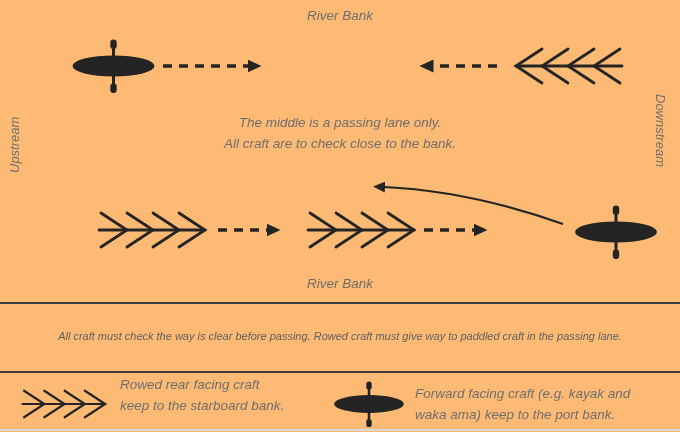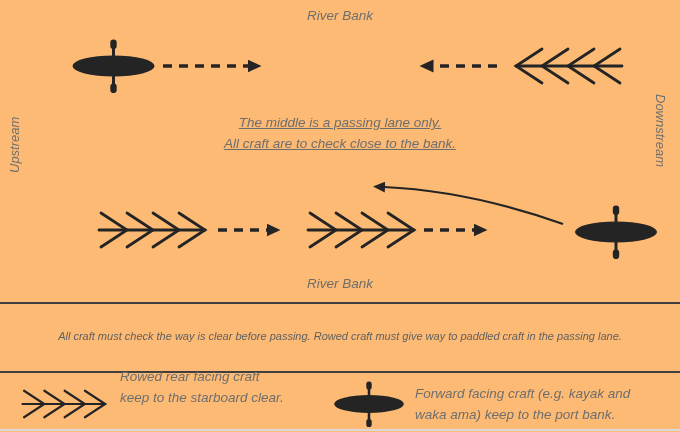"The middle is a passing" .note { text-decoration: underline -> none }
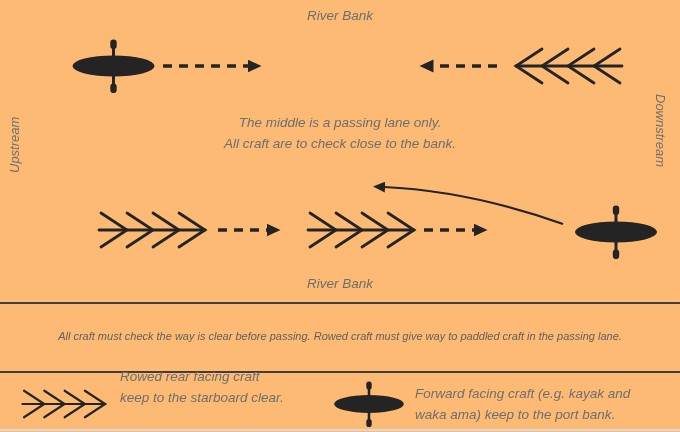"Rowed rear facing craft" .legend-rowed-text { top: 366px -> 374px }
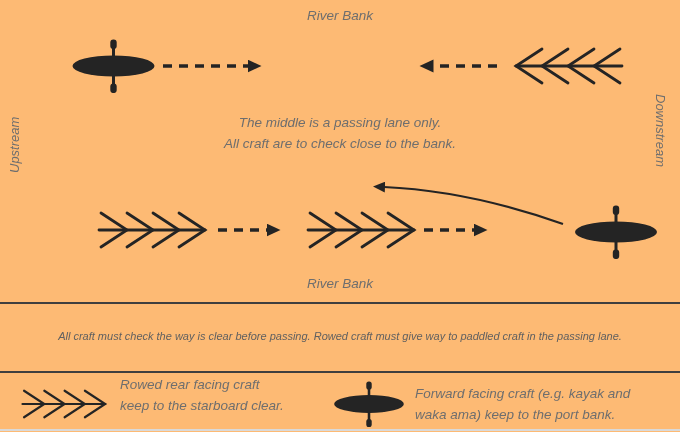"keep to the starboard clear." div { text: clear -> bank }
